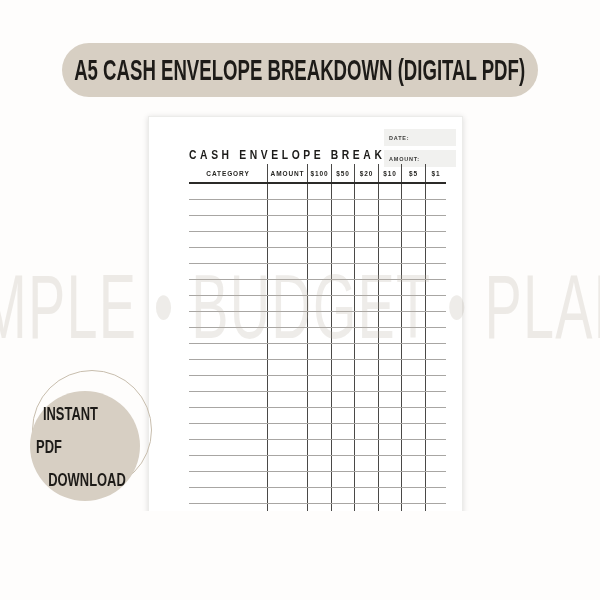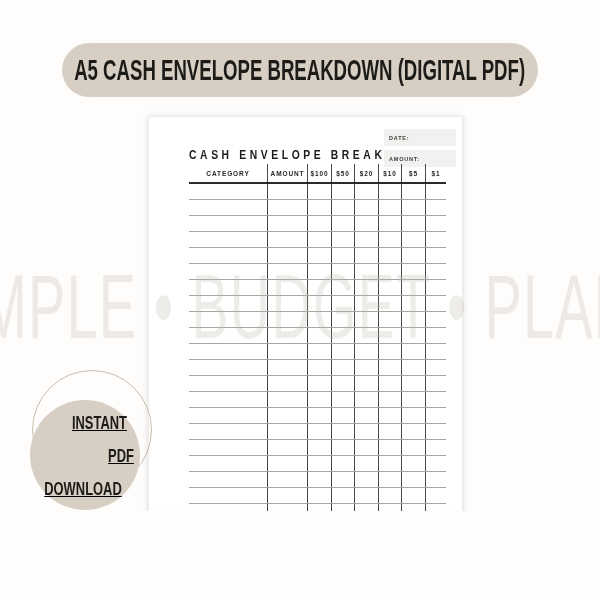"INSTANT" .circle-badge { align-items: flex-end -> flex-start; text-decoration: underline -> none; top: 400px -> 391px }
